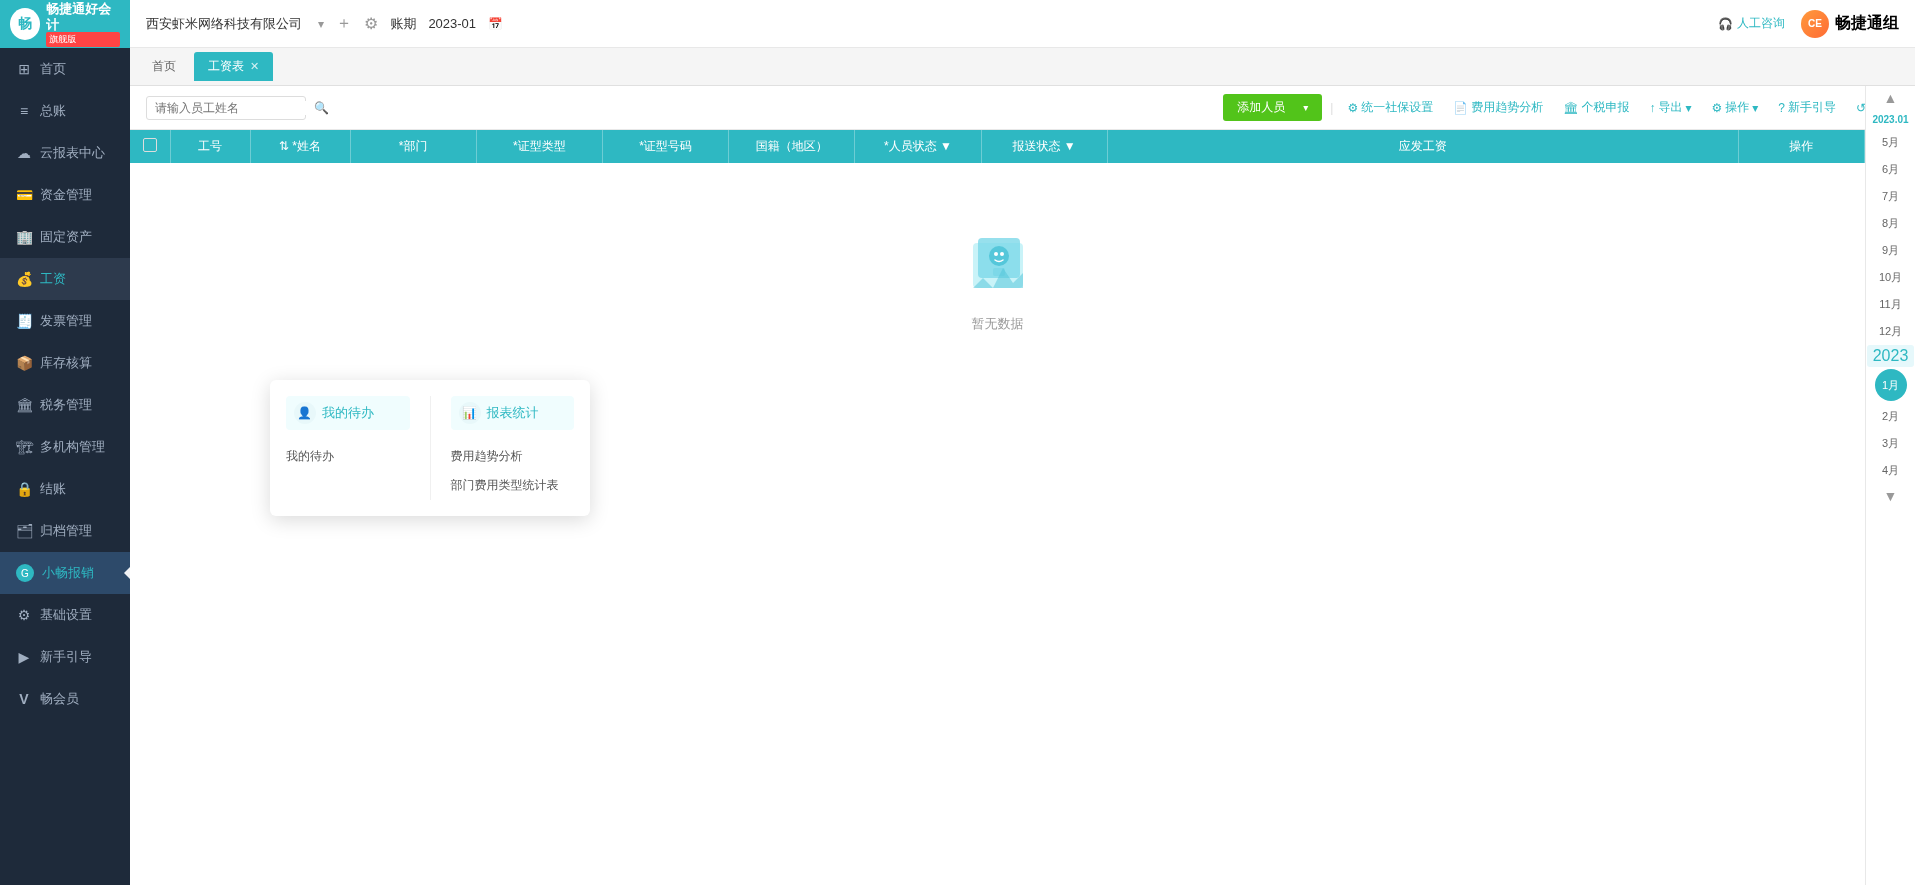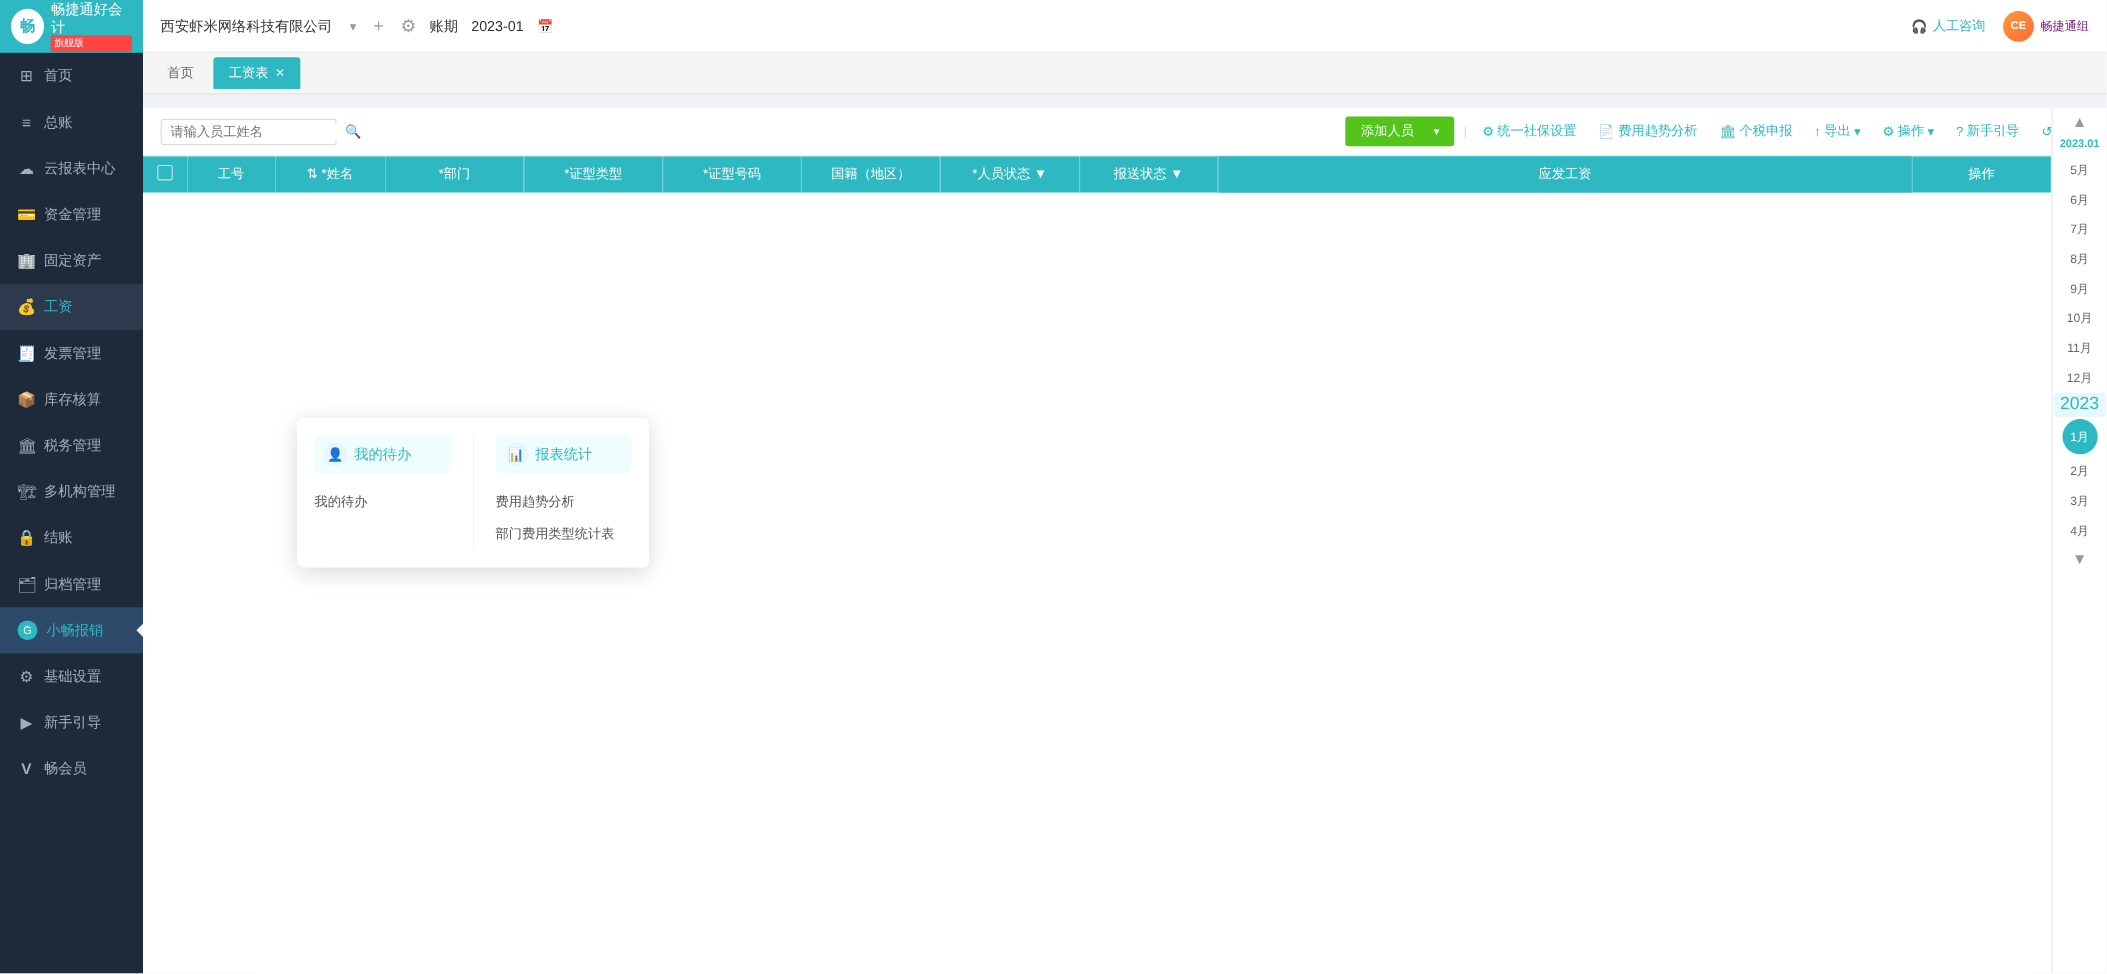"畅捷通好会计" .sidebar-logo-text { font-weight: normal -> bold }
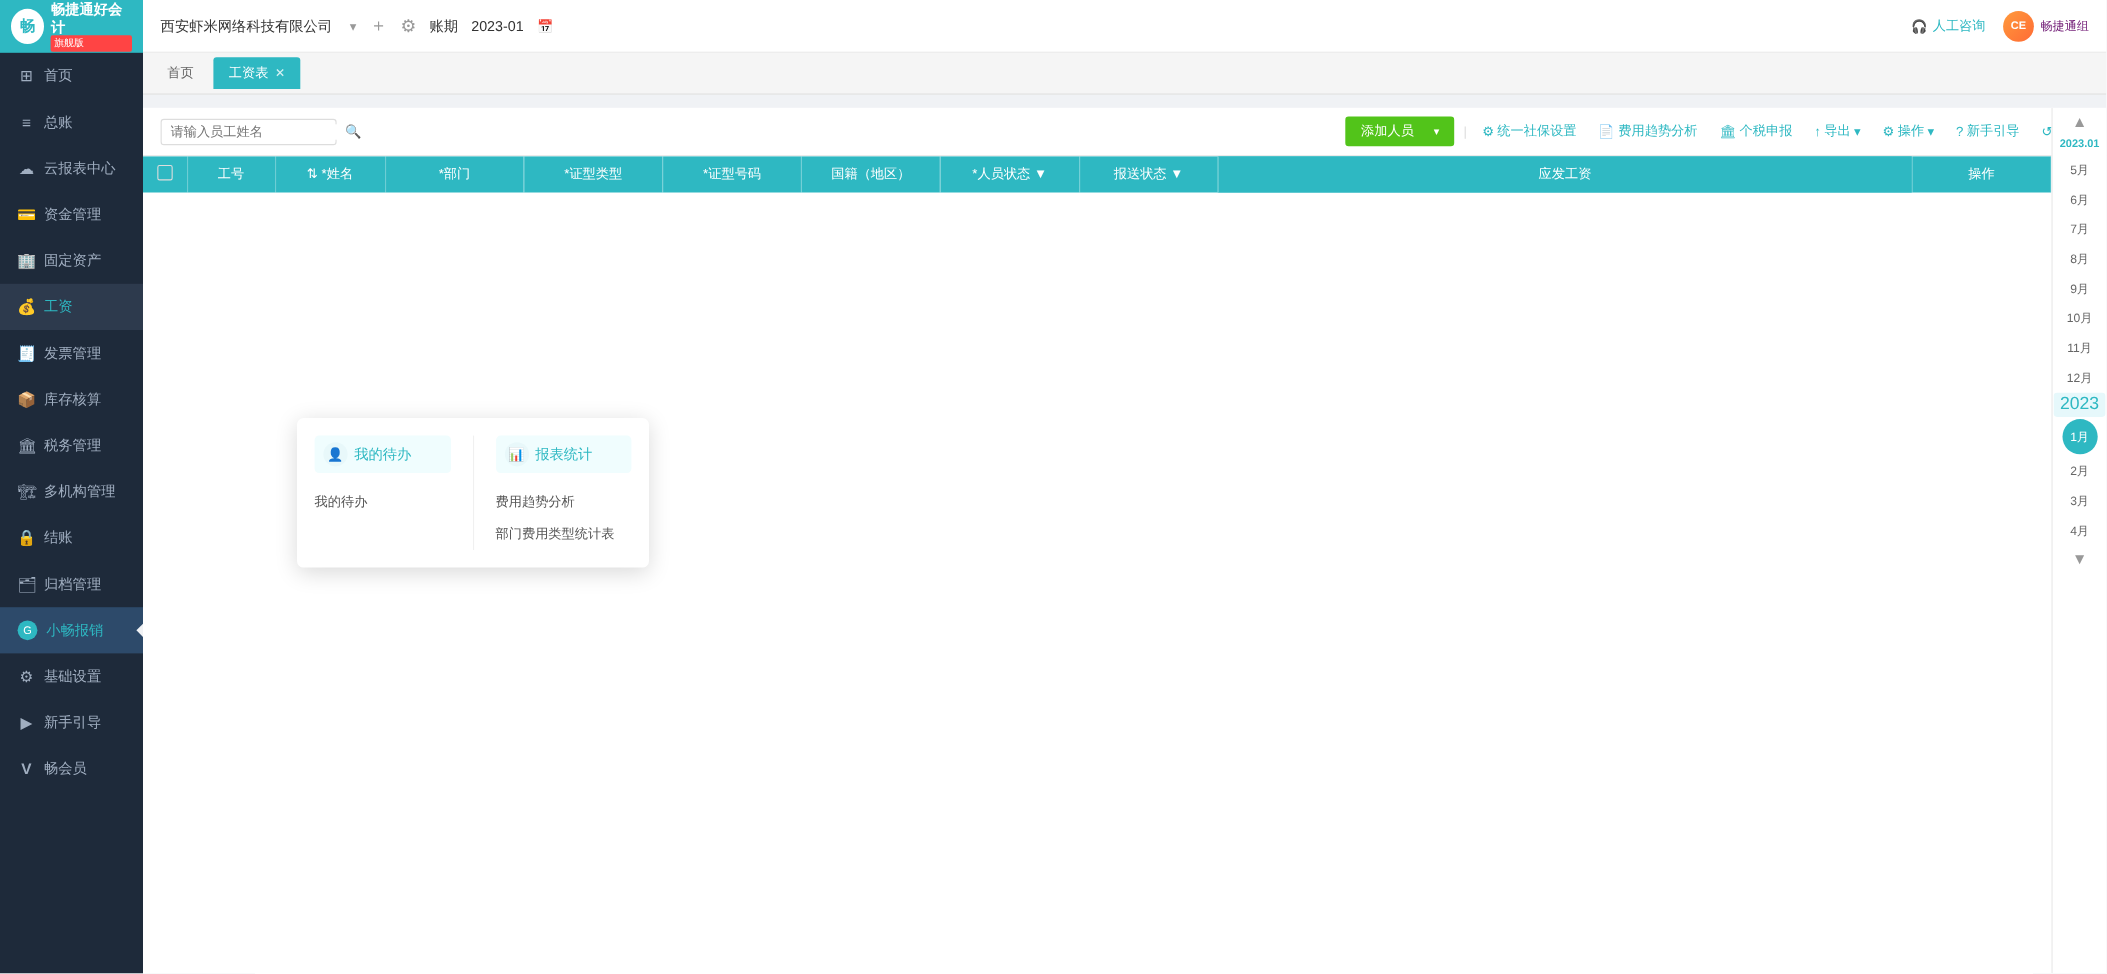"畅捷通组" .user-name { color: #701a75 -> #000000; font-size: 11px -> 16px; font-weight: none -> bold }
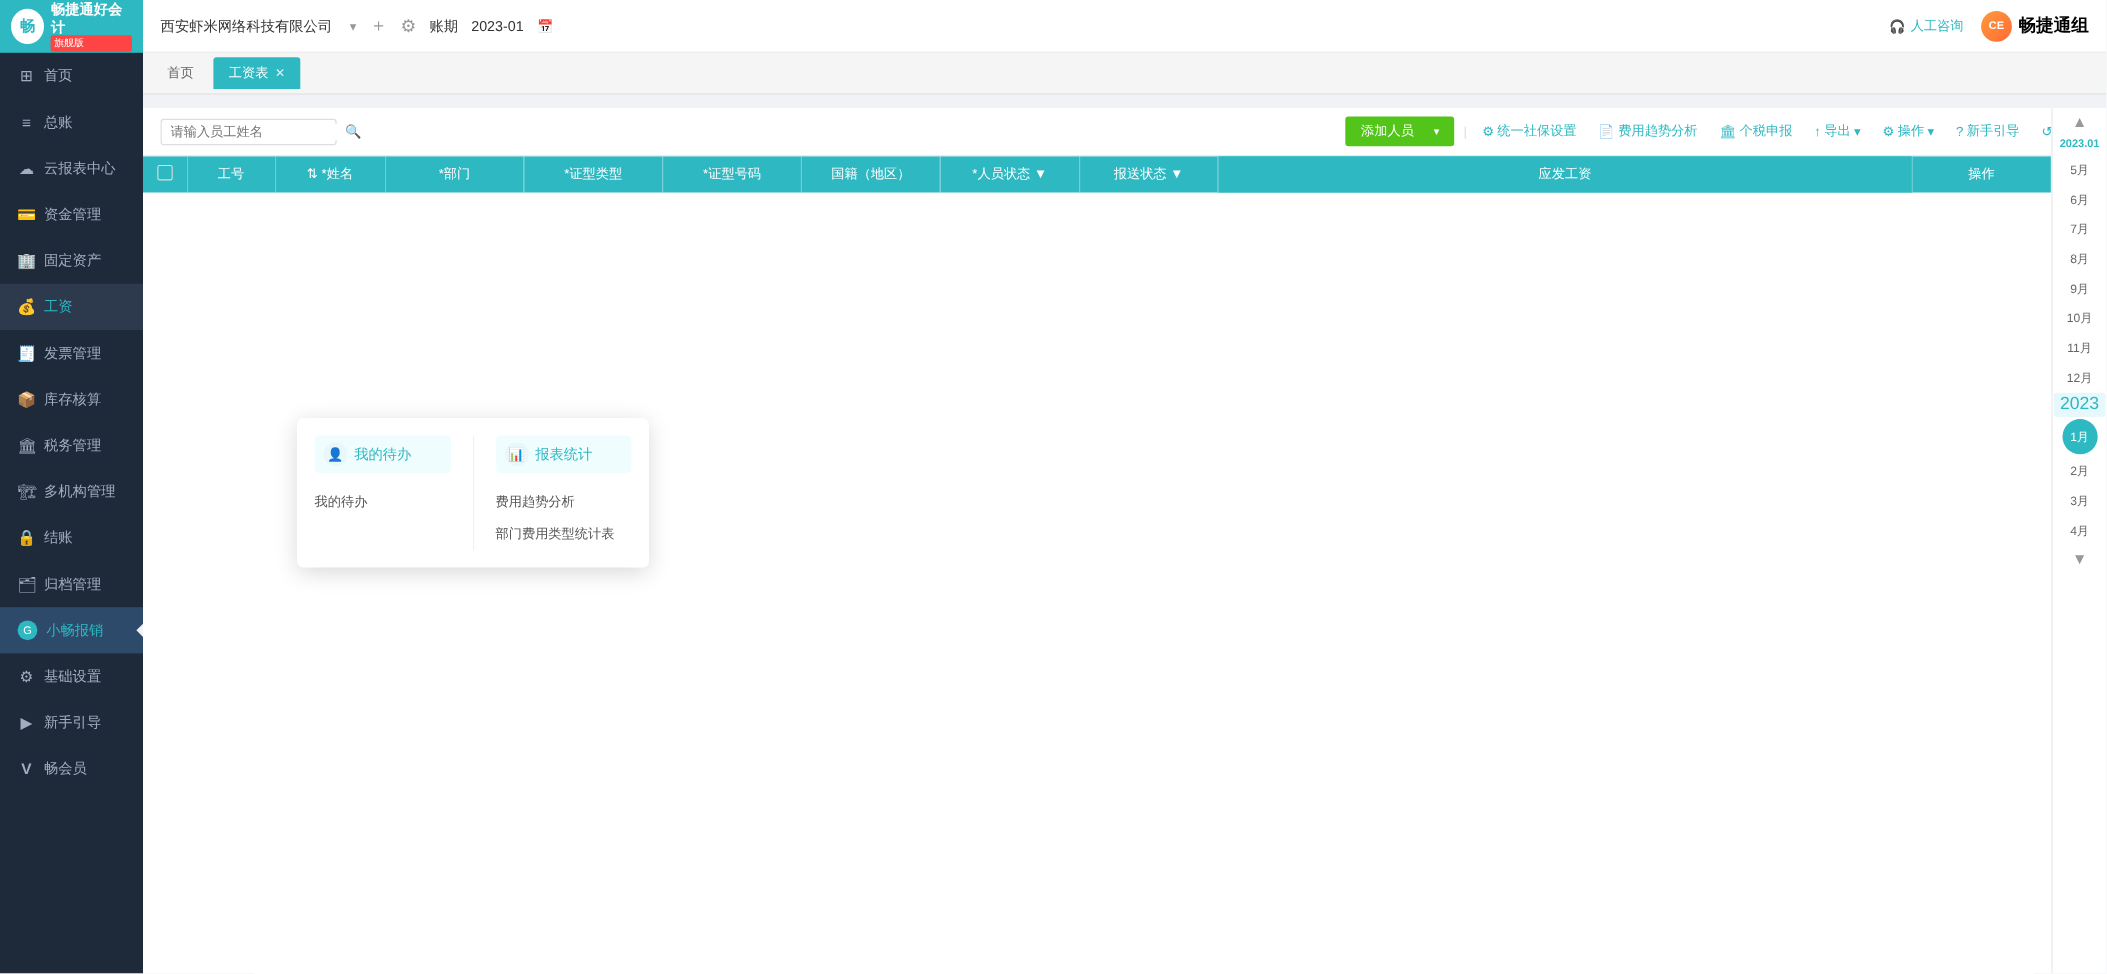"请输入员工姓名" .content { margin-top: 12px -> none }
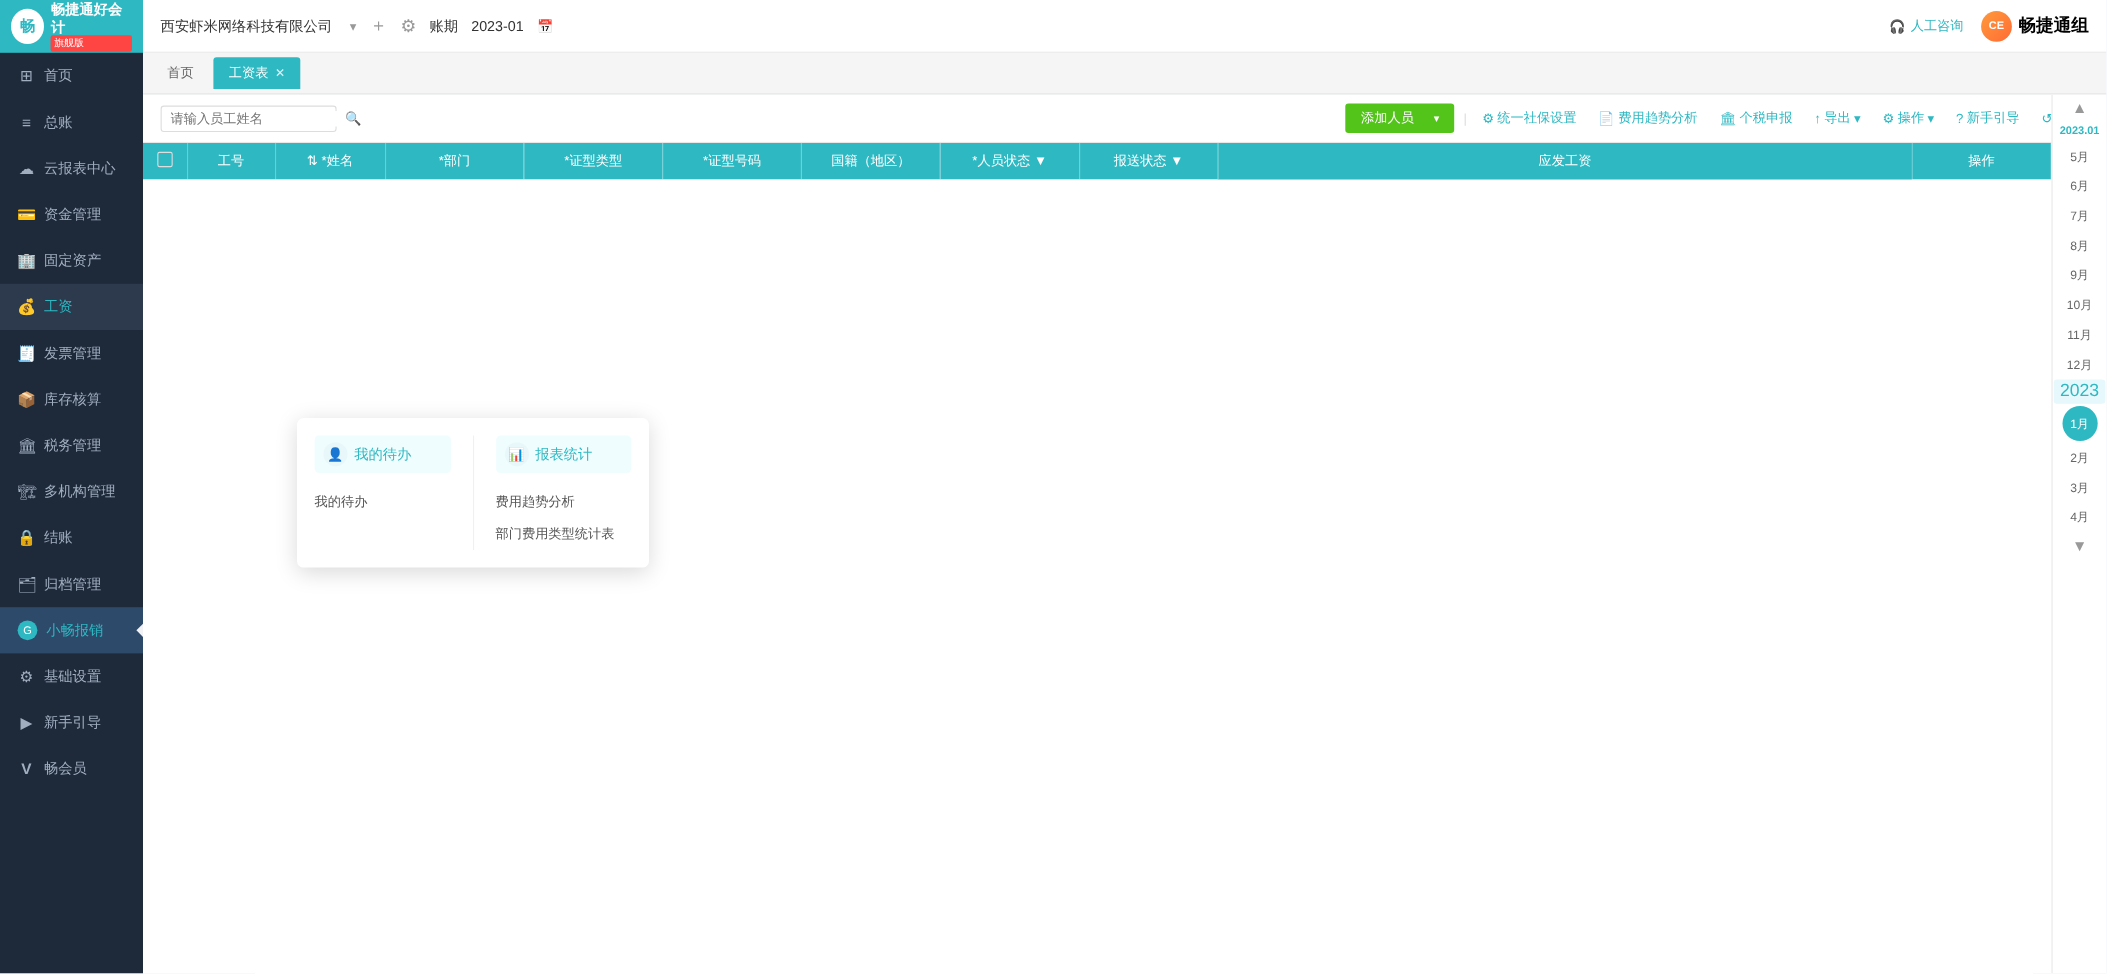"暂无数据" div.empty-state { html: none -> <div> <svg> <rect></rect> <rect></rect> <circle></circle> <rect></rect> <circle></circle> <circle></circle> <path></path> <polygon></polygon> </svg> <span>暂无数据</span> </div> }
